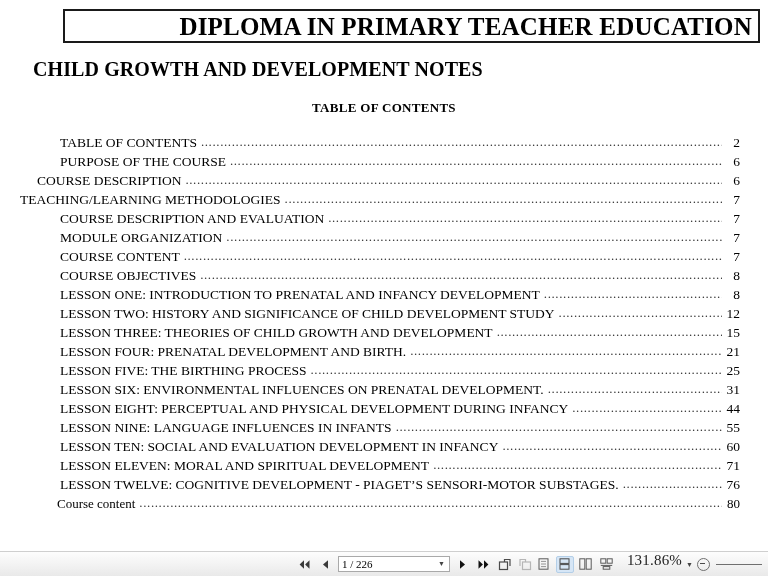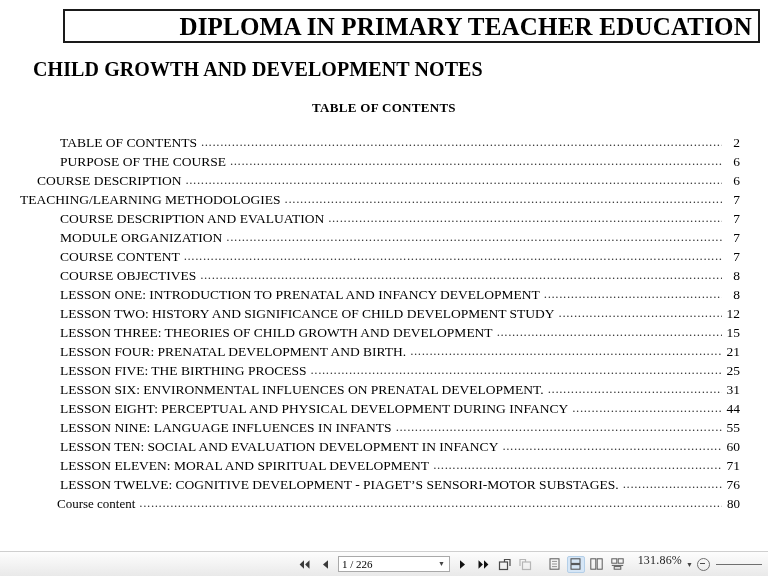"131.86%" .zoom-label { font-size: 12px -> 15px }
